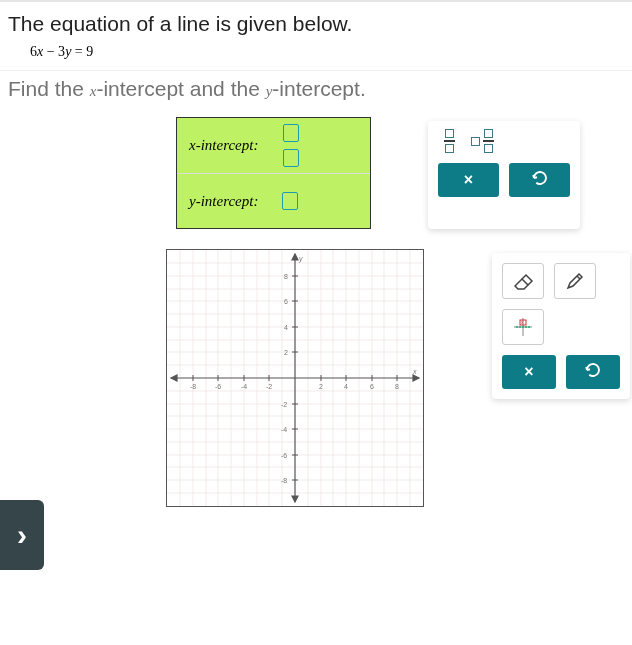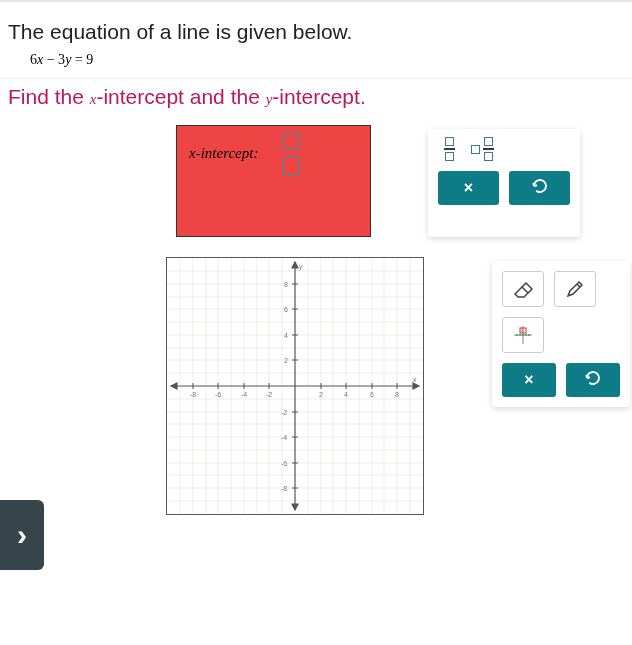"The equation of a line" .question { padding: 18px 8px 6px 8px -> 10px 8px 6px 8px }
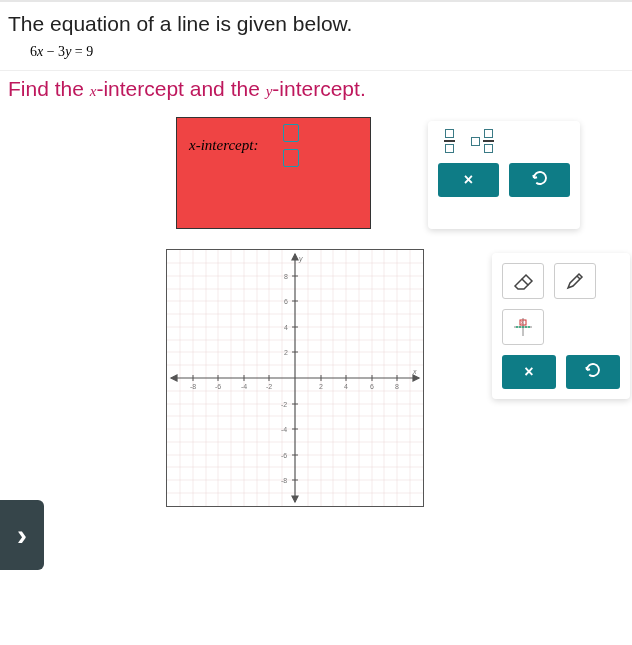"Find the x-intercept and the" .instructions { color: #be185d -> #737373 }
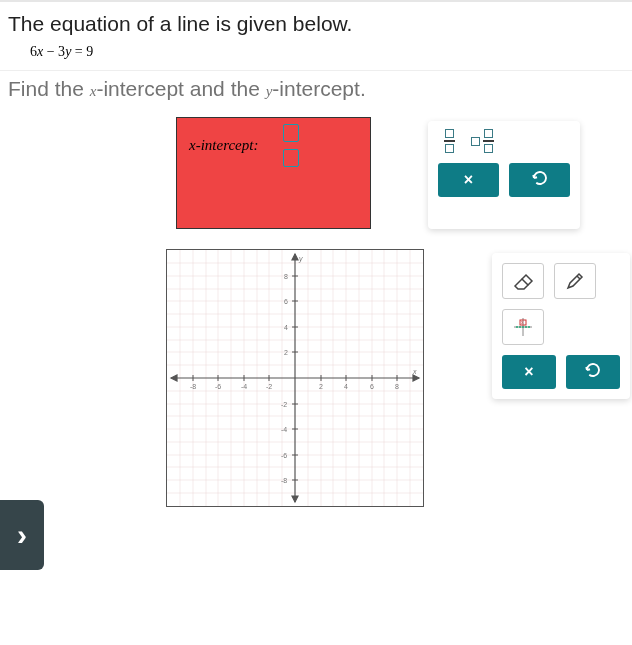"x-intercept:" .intercept-box { background: #ef4444 -> #bef264 }
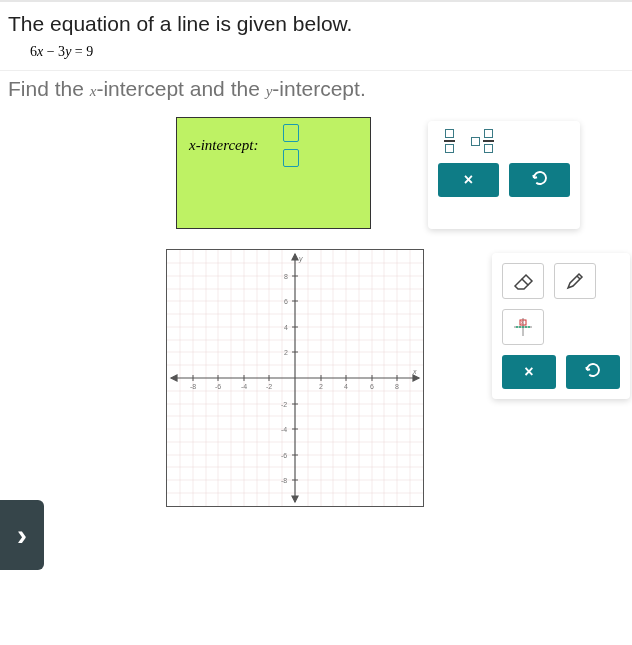"y-intercept:" div.int-row { html: none -> <div> <span><span>y</span><span>-intercept:</span></span> <div> <div></div> </div> </div> }
